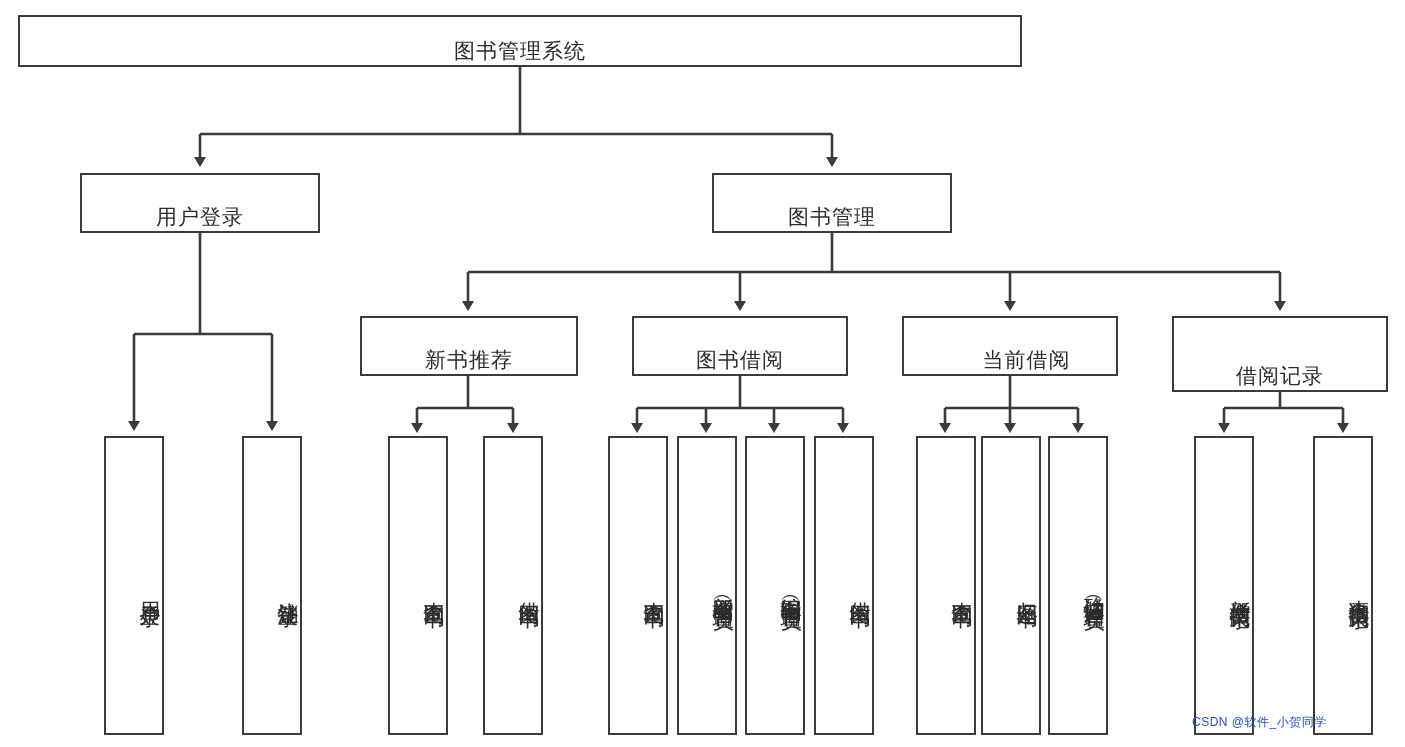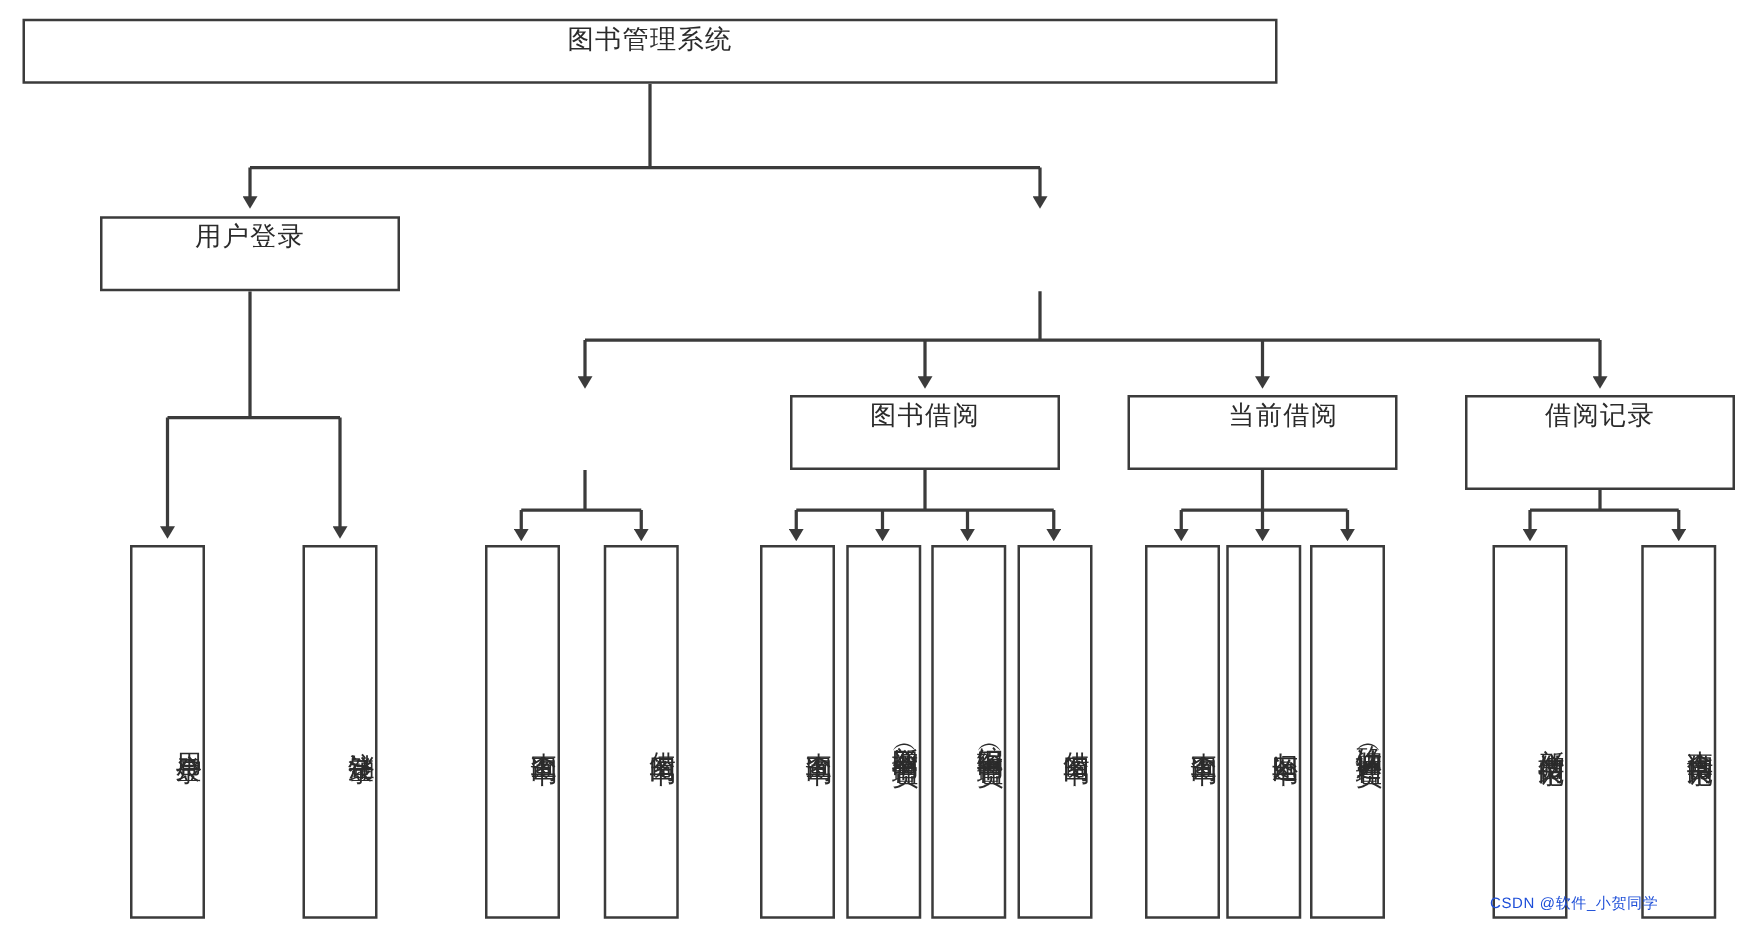"图书管理系统" .node { align-items: flex-start -> flex-end }
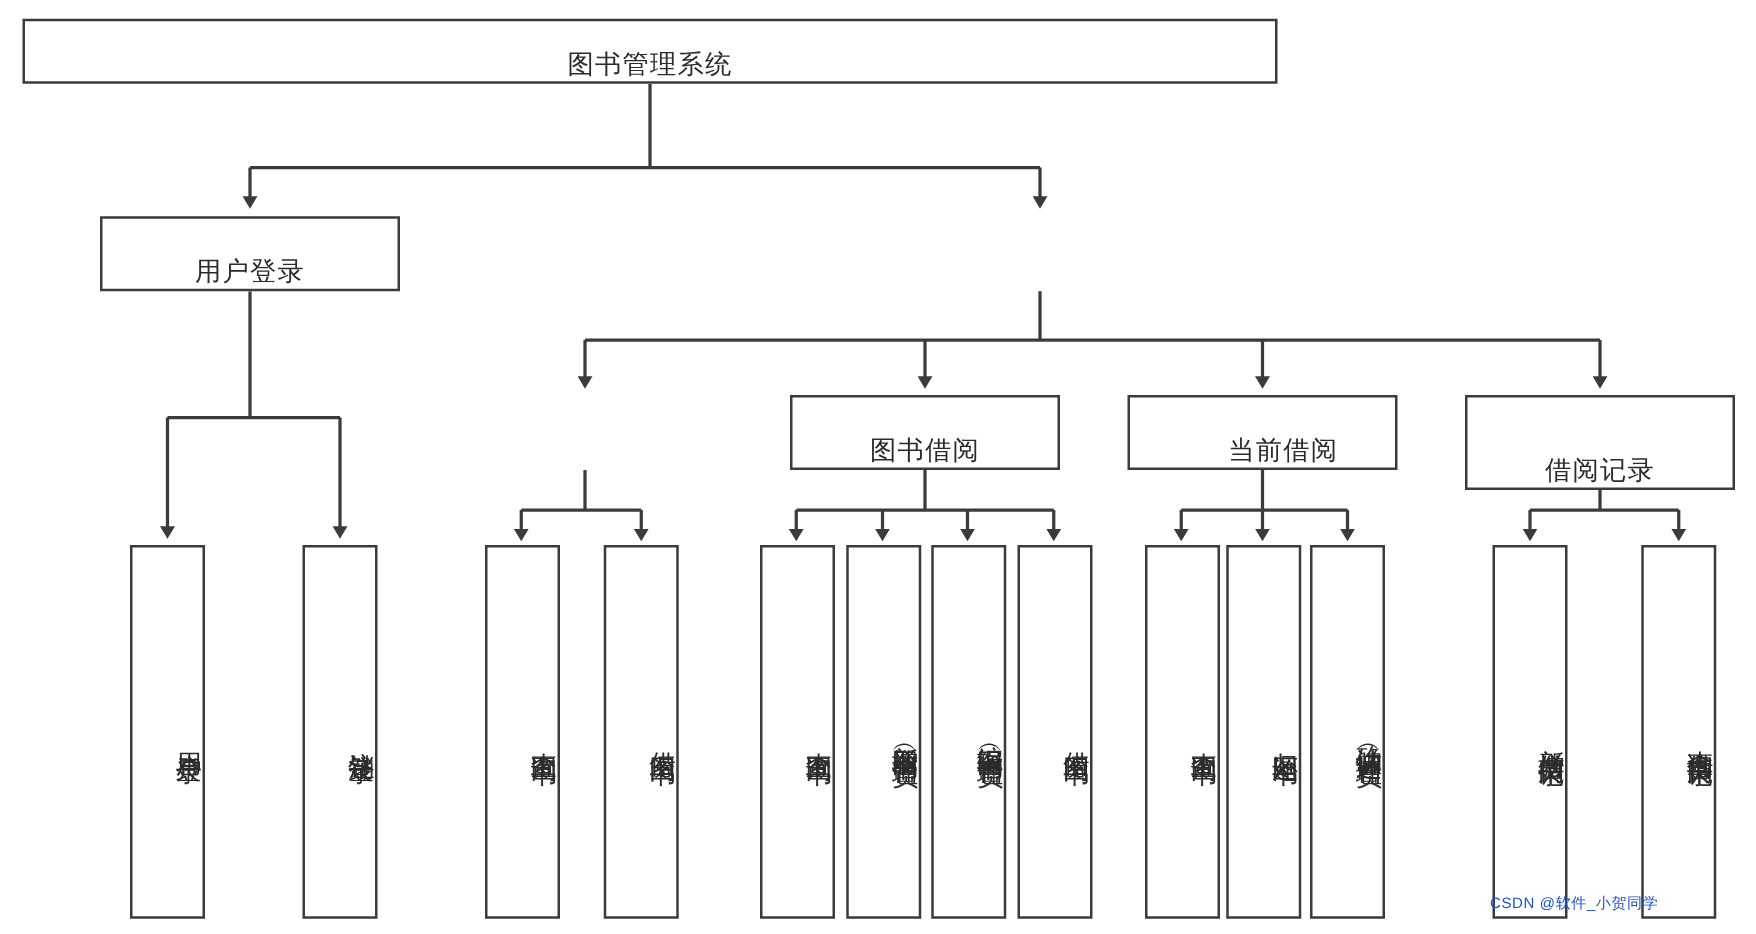"图书管理" div.node { html: none -> <div> <span>图书管理</span> </div> }
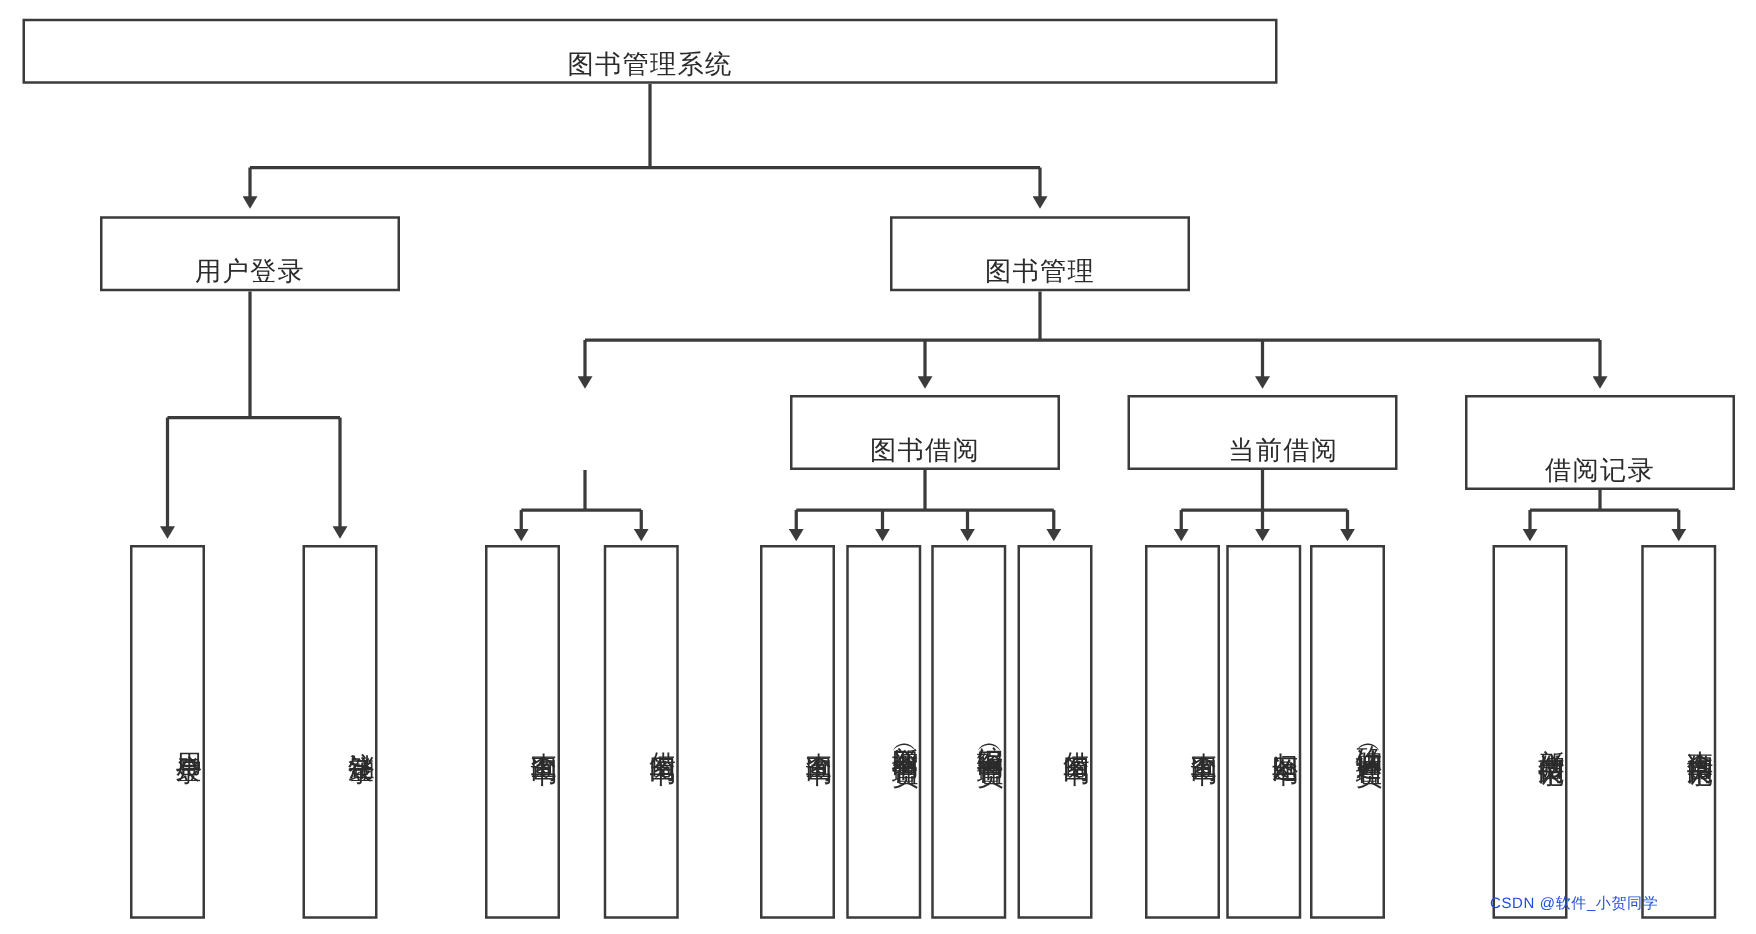"新书推荐" div.node { html: none -> <div> <span>新书推荐</span> </div> }
